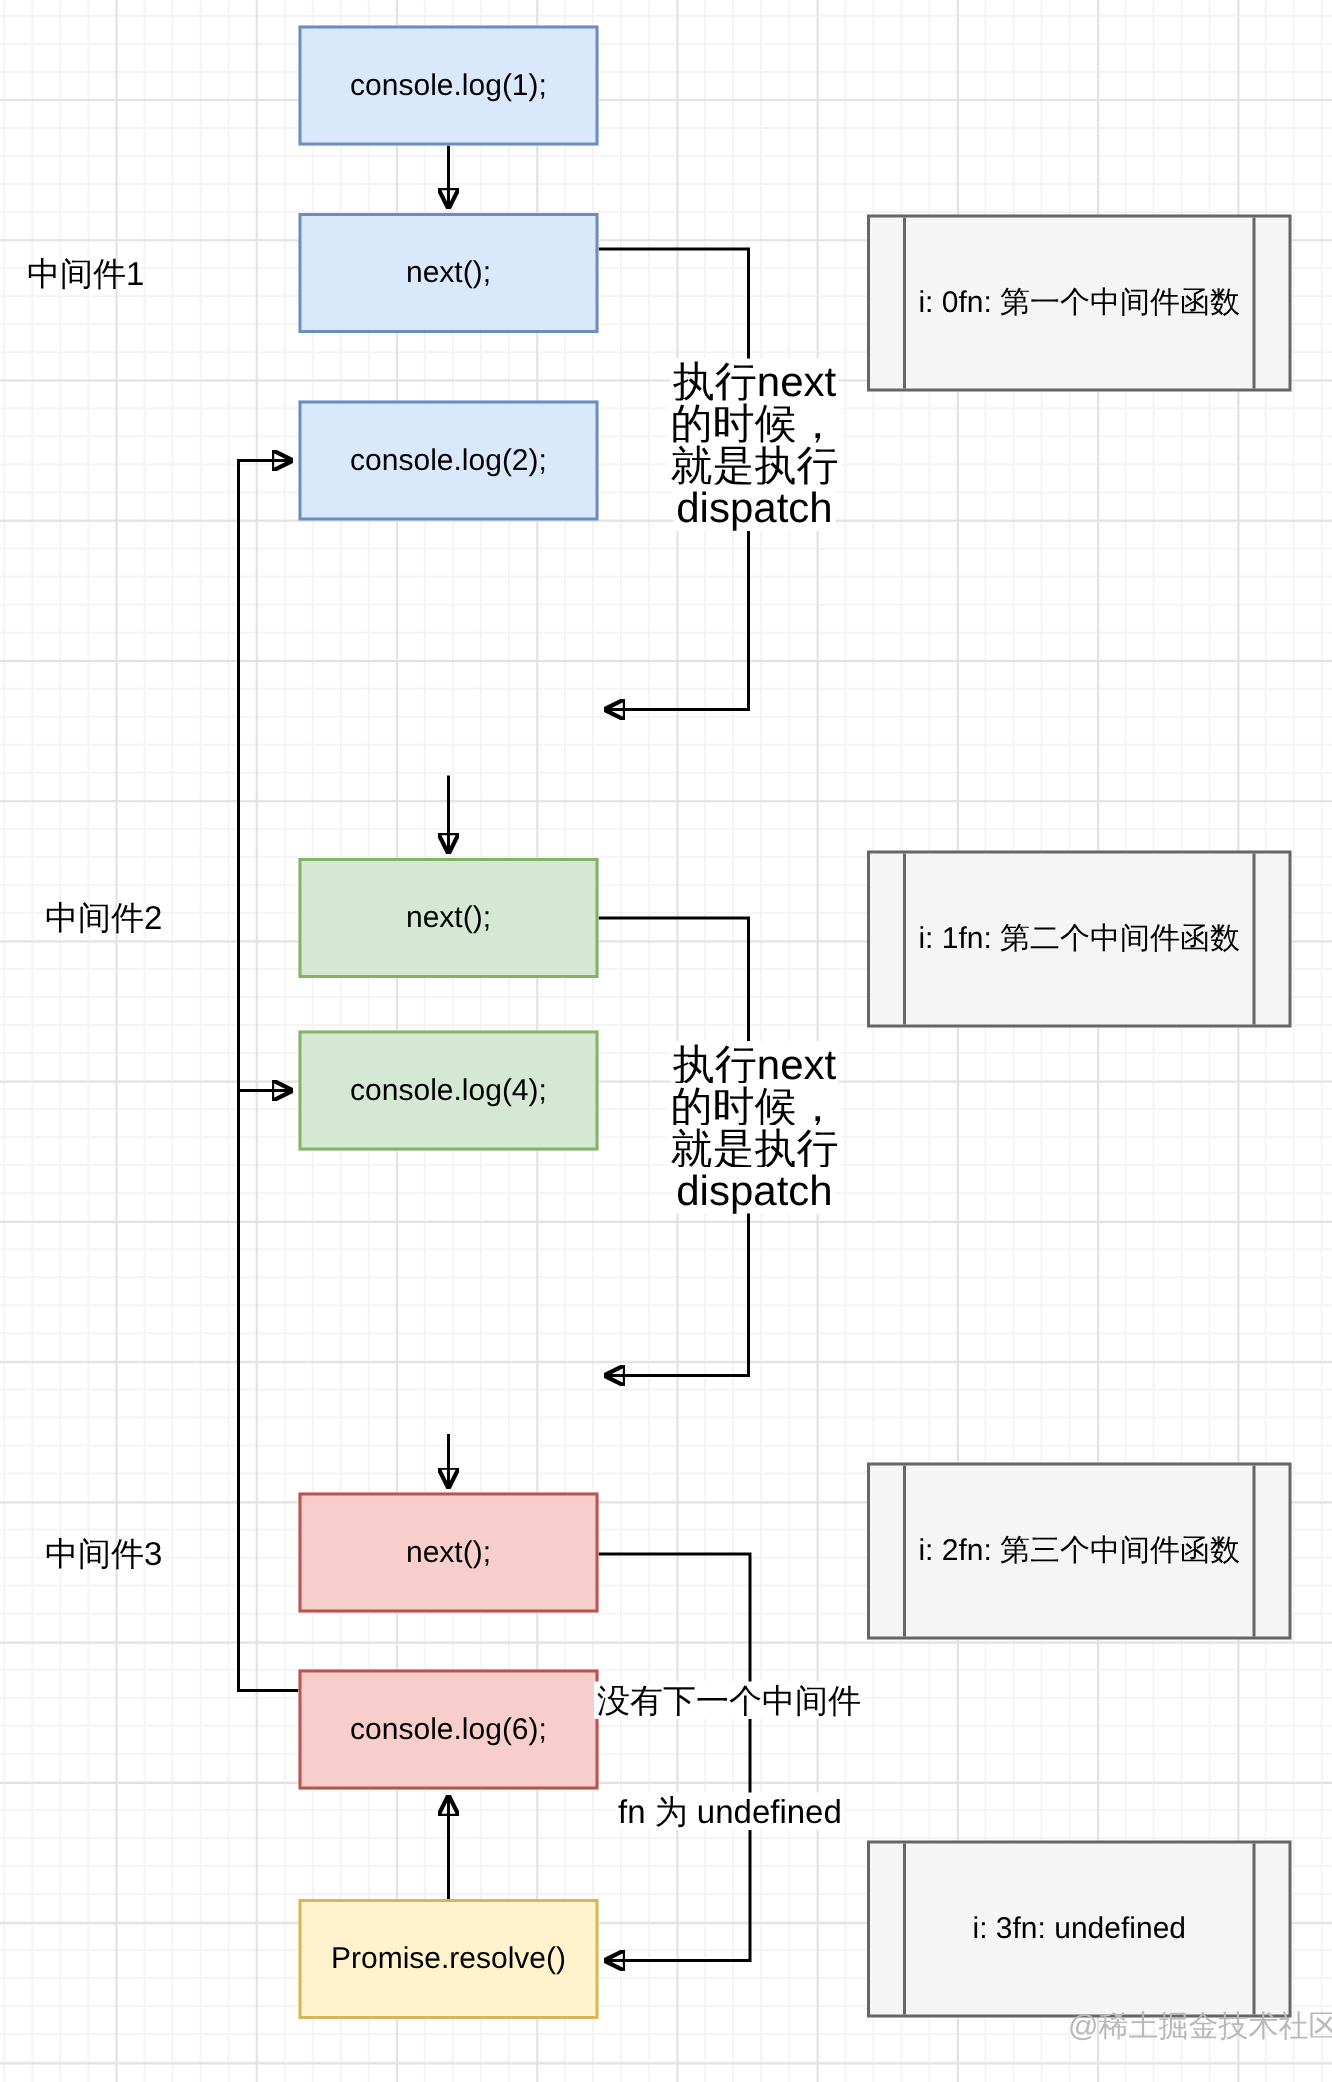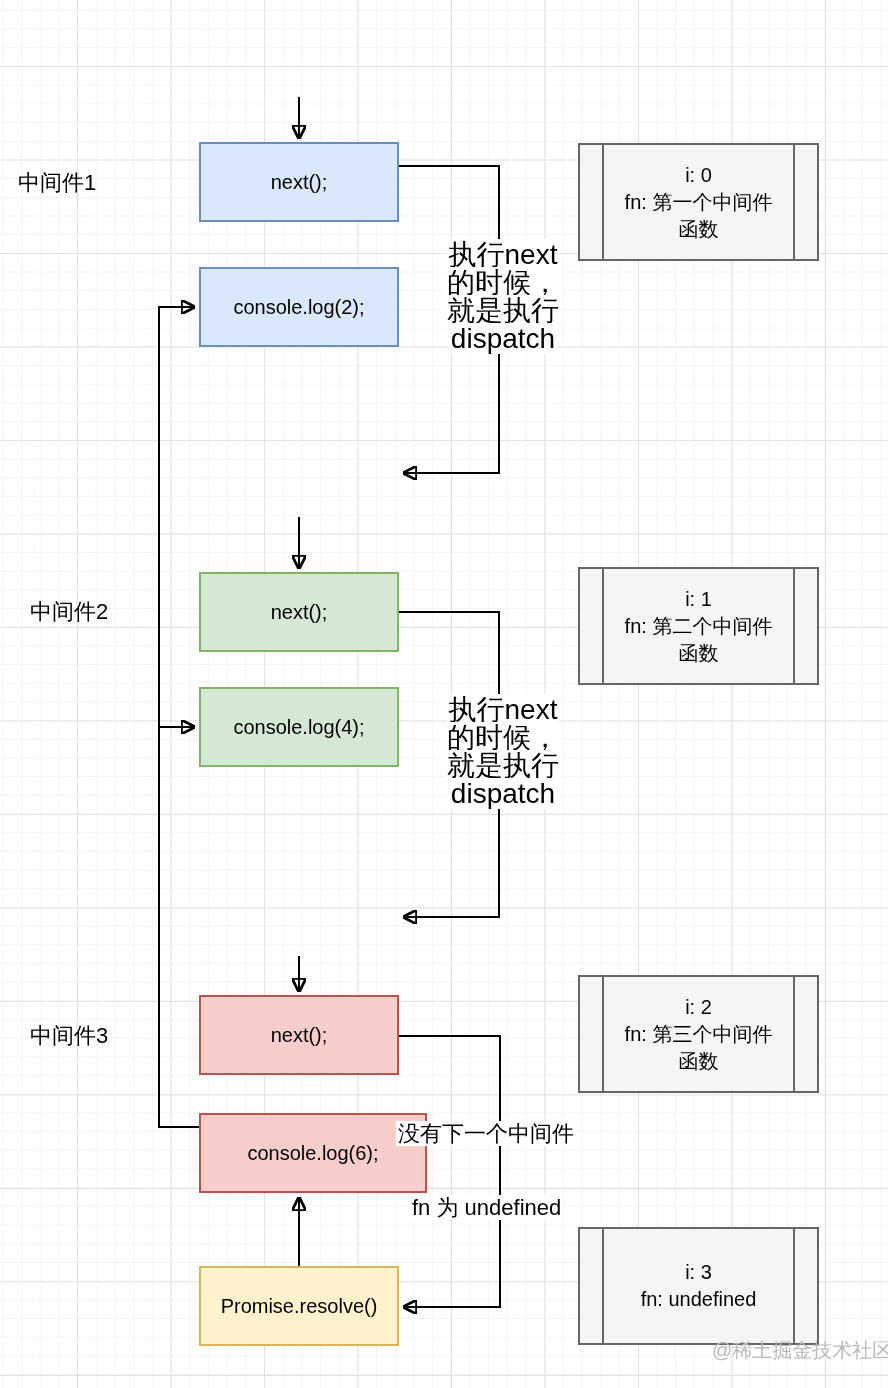"console.log(1);" div.box { html: none -> <div>console.log(1);</div> }
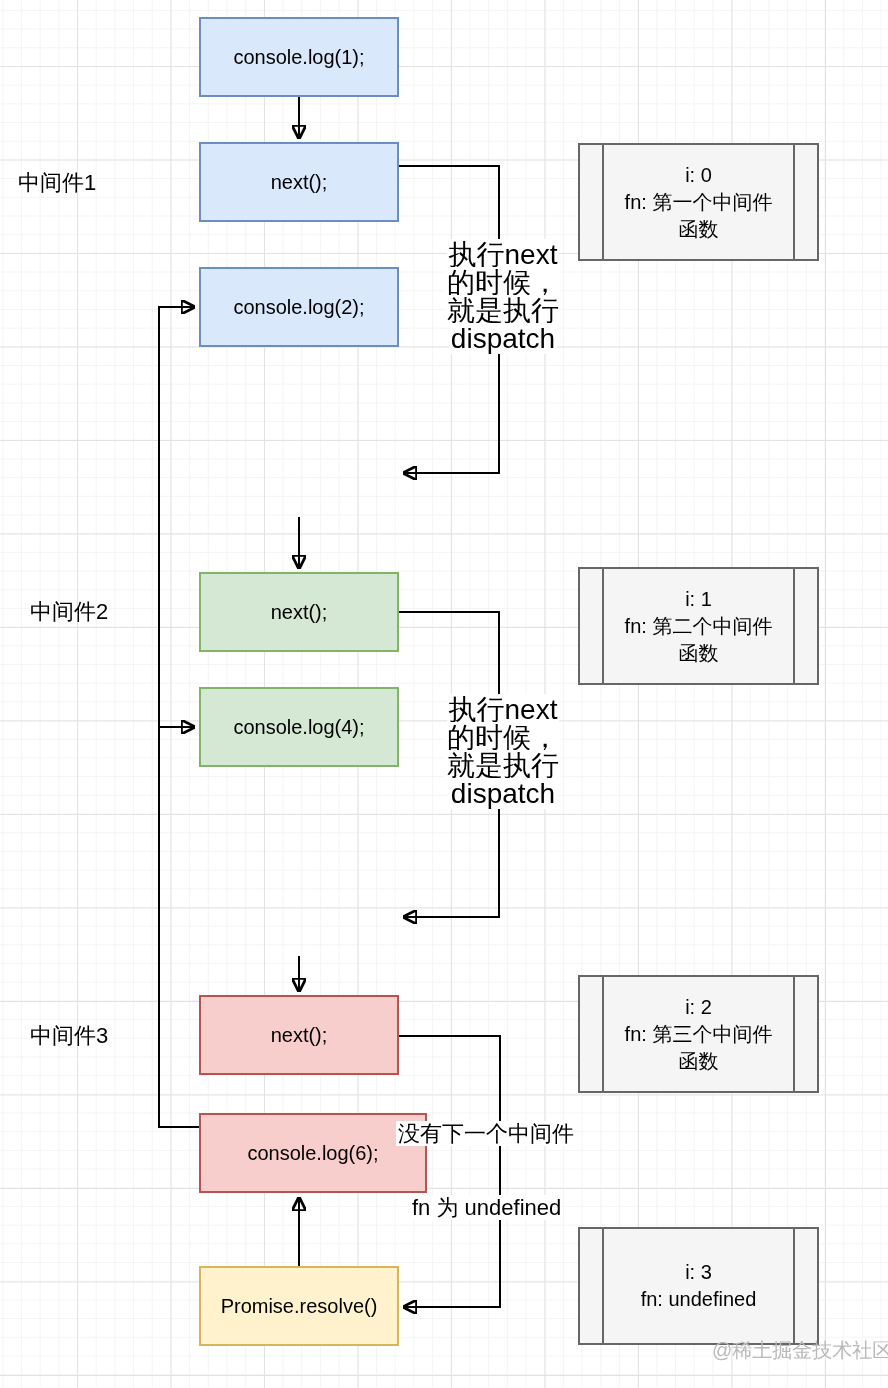"i: 0" .ctx { flex-direction: column -> row; width: 241px -> 283px }
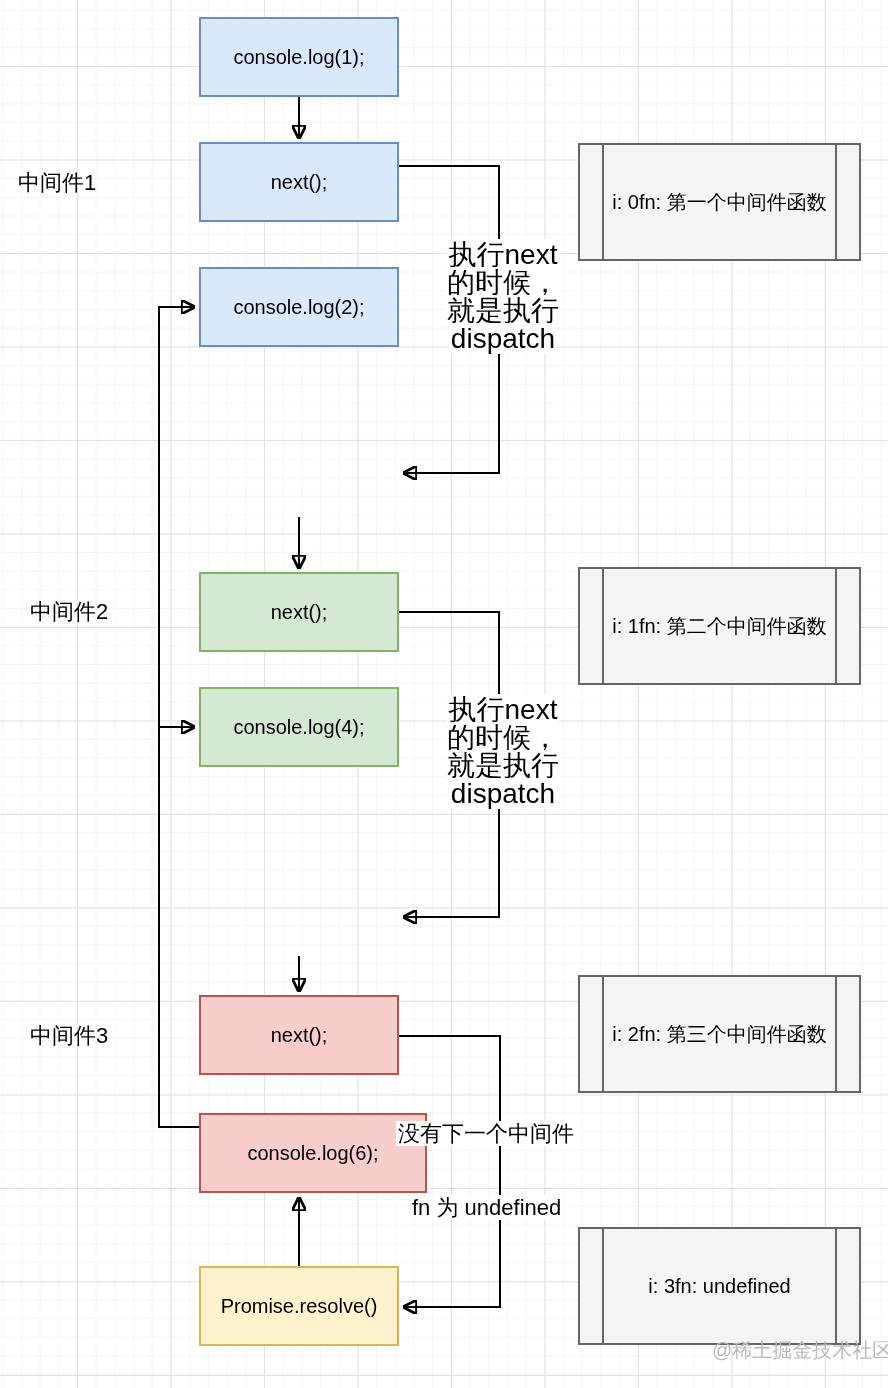"console.log(6);" div.box { width: 228px -> 200px }
